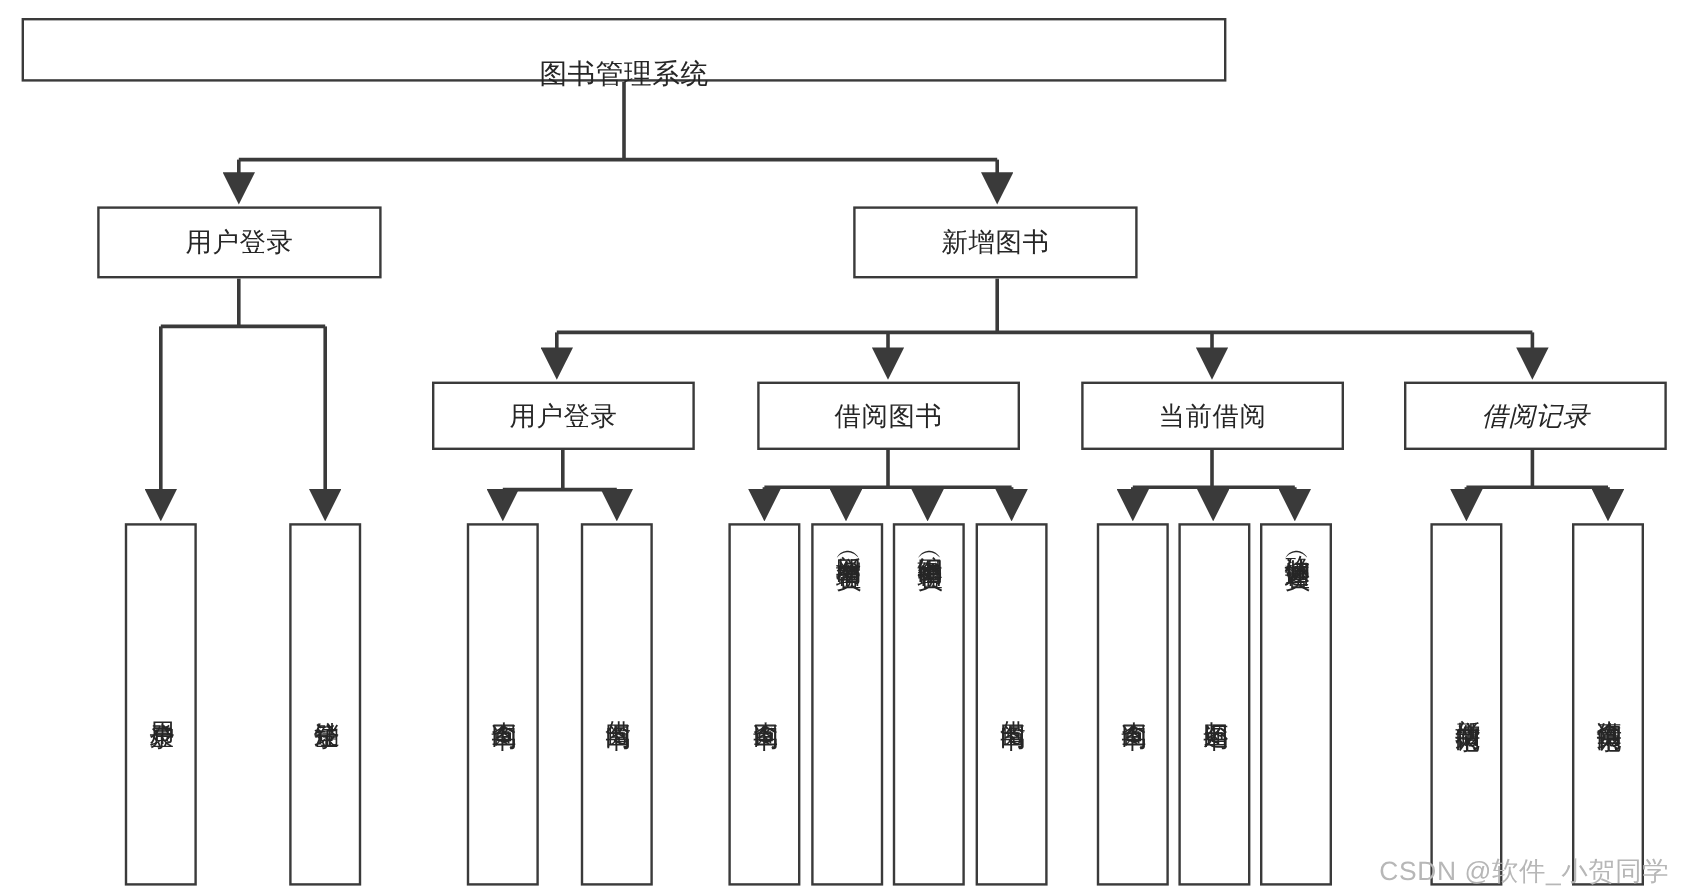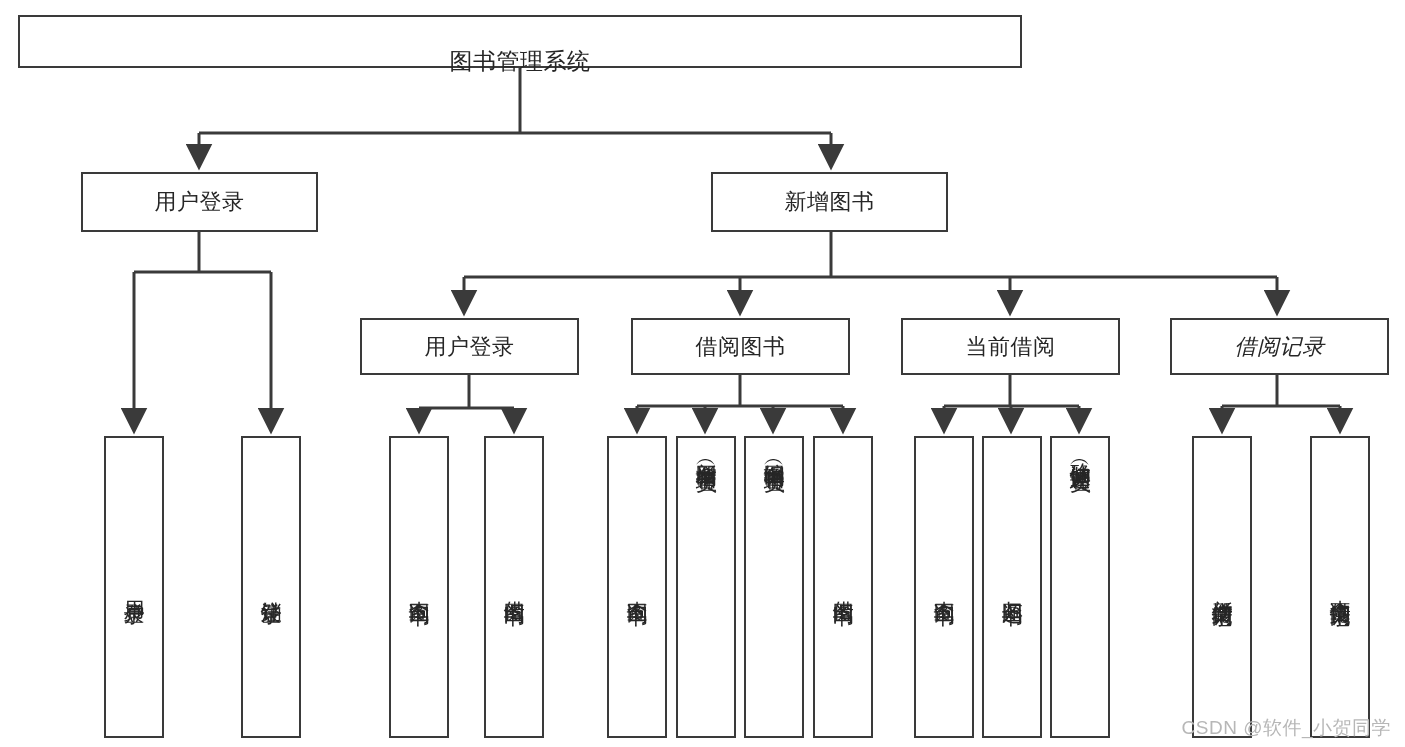"CSDN @软件_小贺同学" #watermark { font-size: 19px -> 22px }
